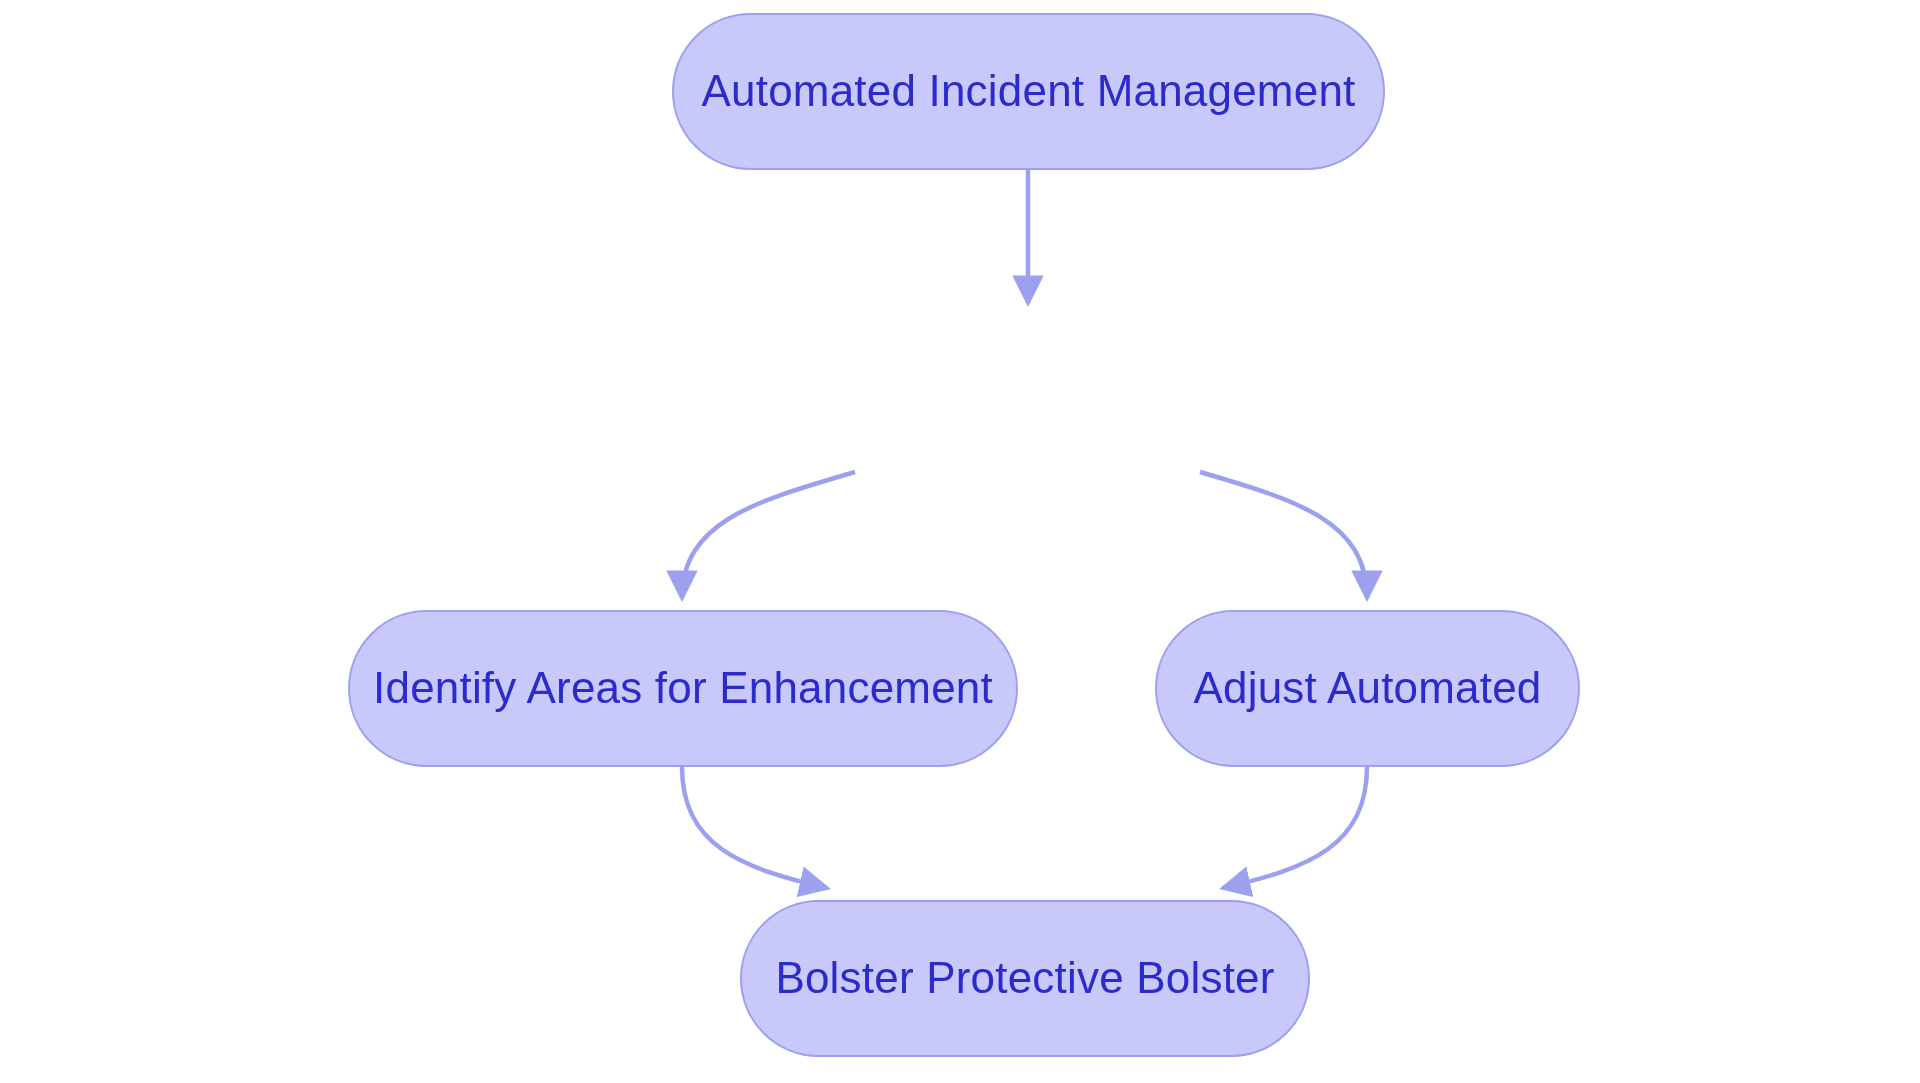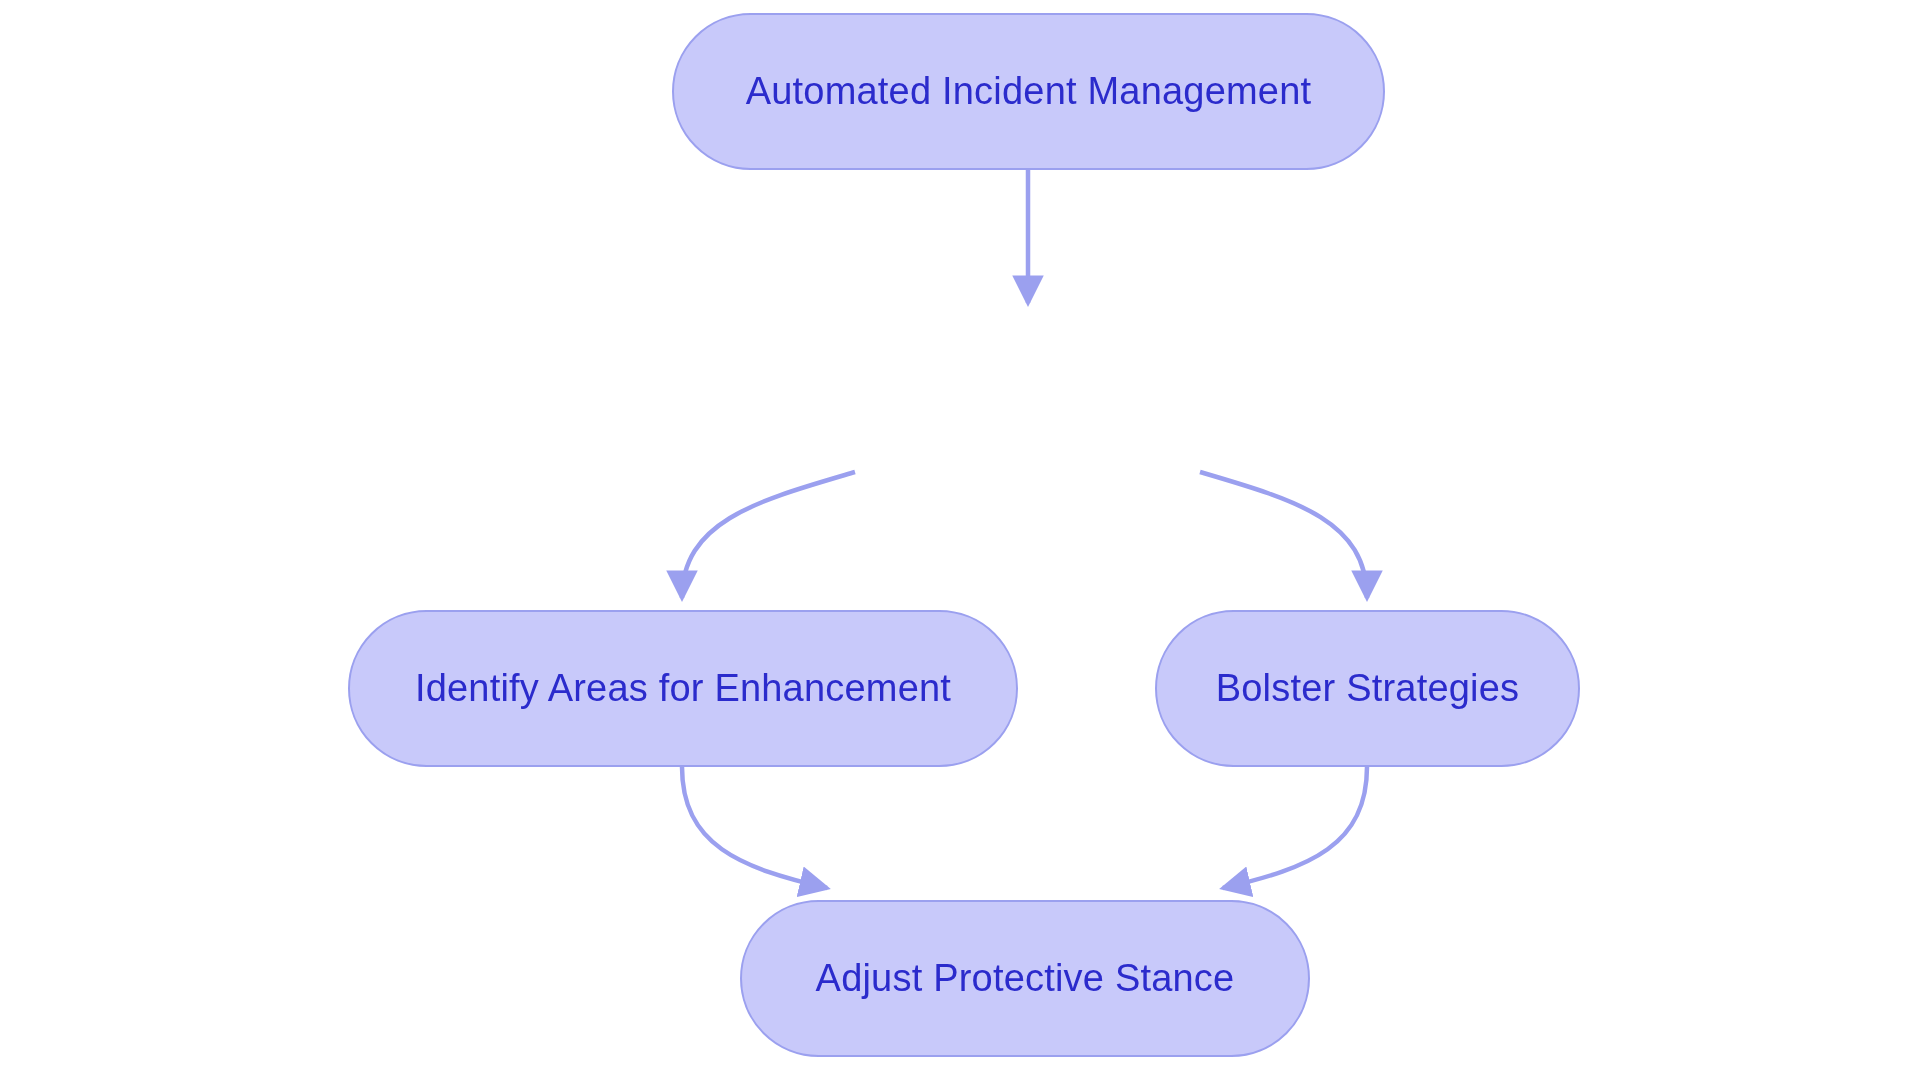"Automated Incident Management" .node-label { font-size: 38px -> 44px }
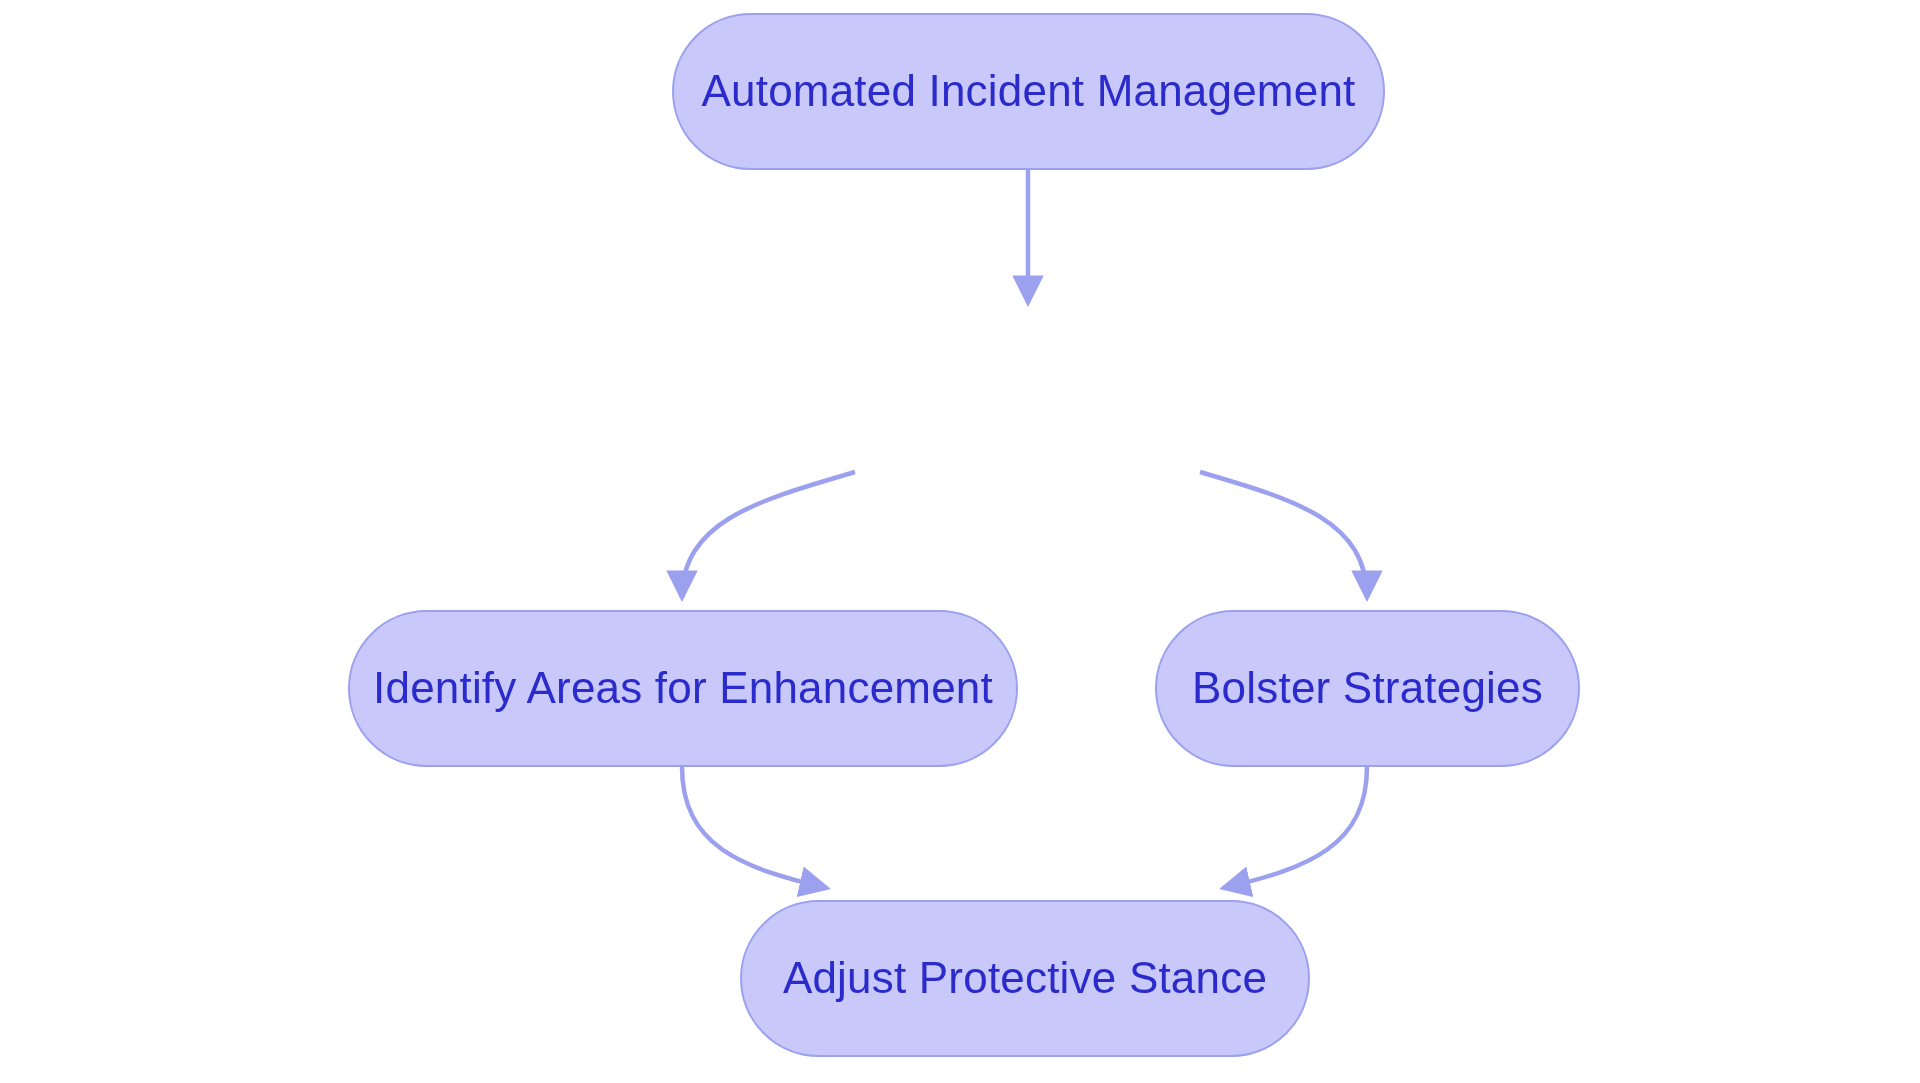"Bolster Strategies" span.node-label { text: Bolster Strategies -> Adjust Automated }
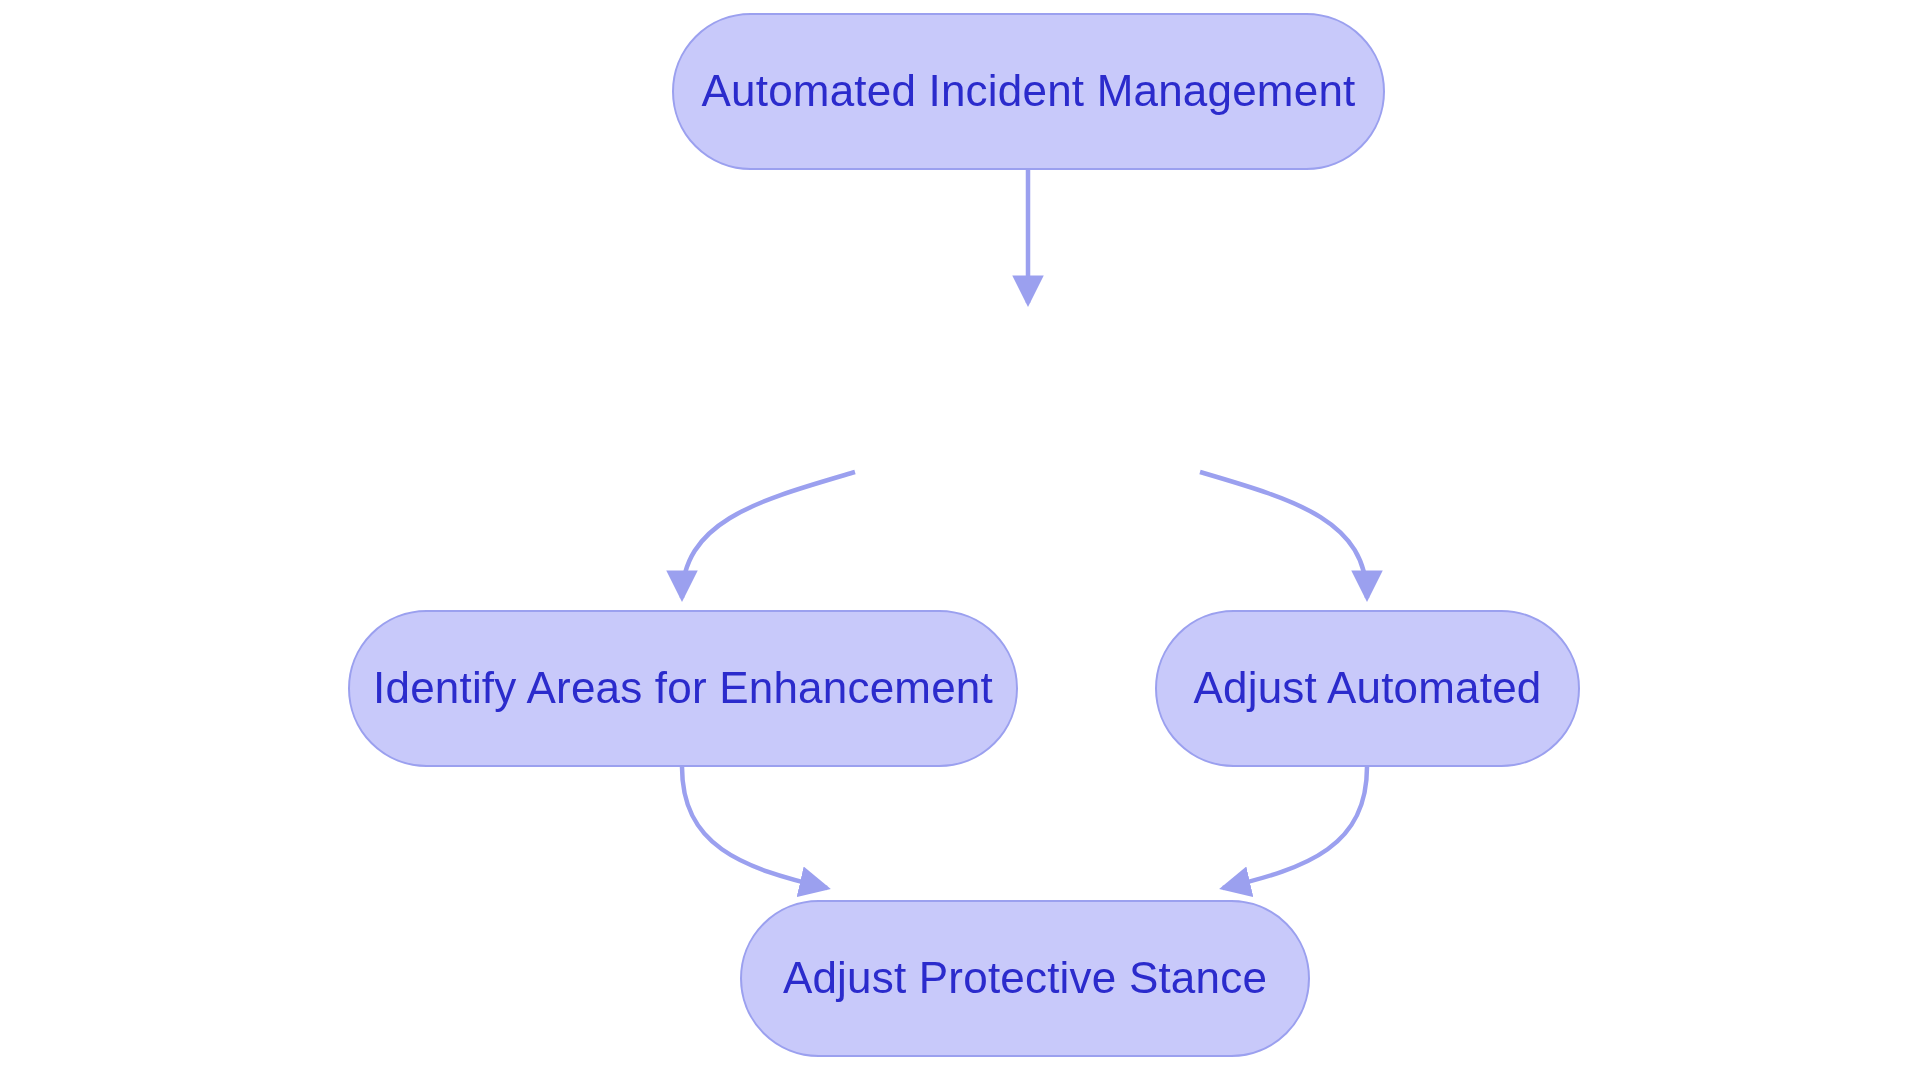"Adjust Protective Stance" span.node-label { text: Adjust Protective Stance -> Bolster Protective Bolster }
